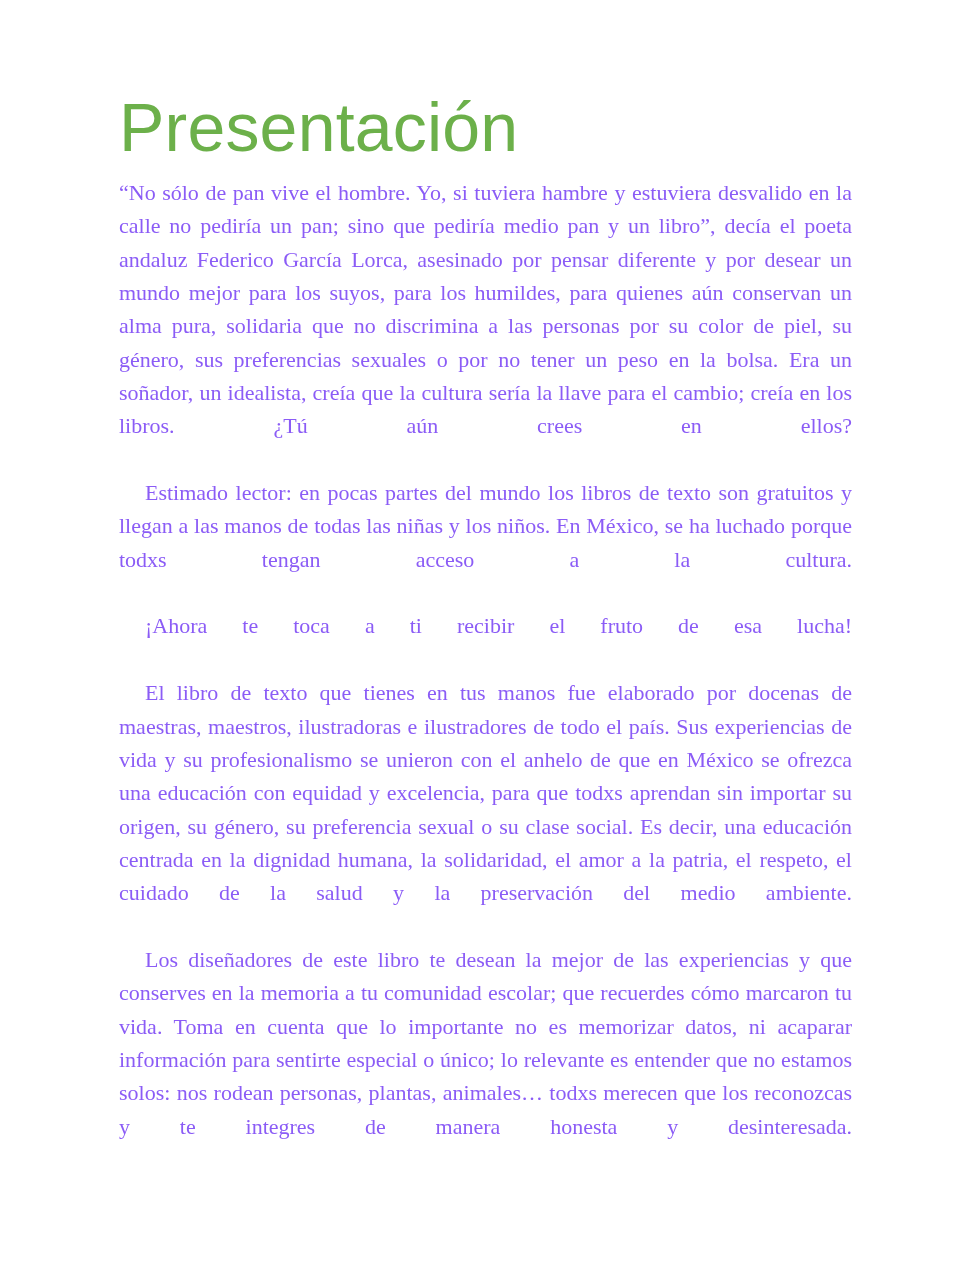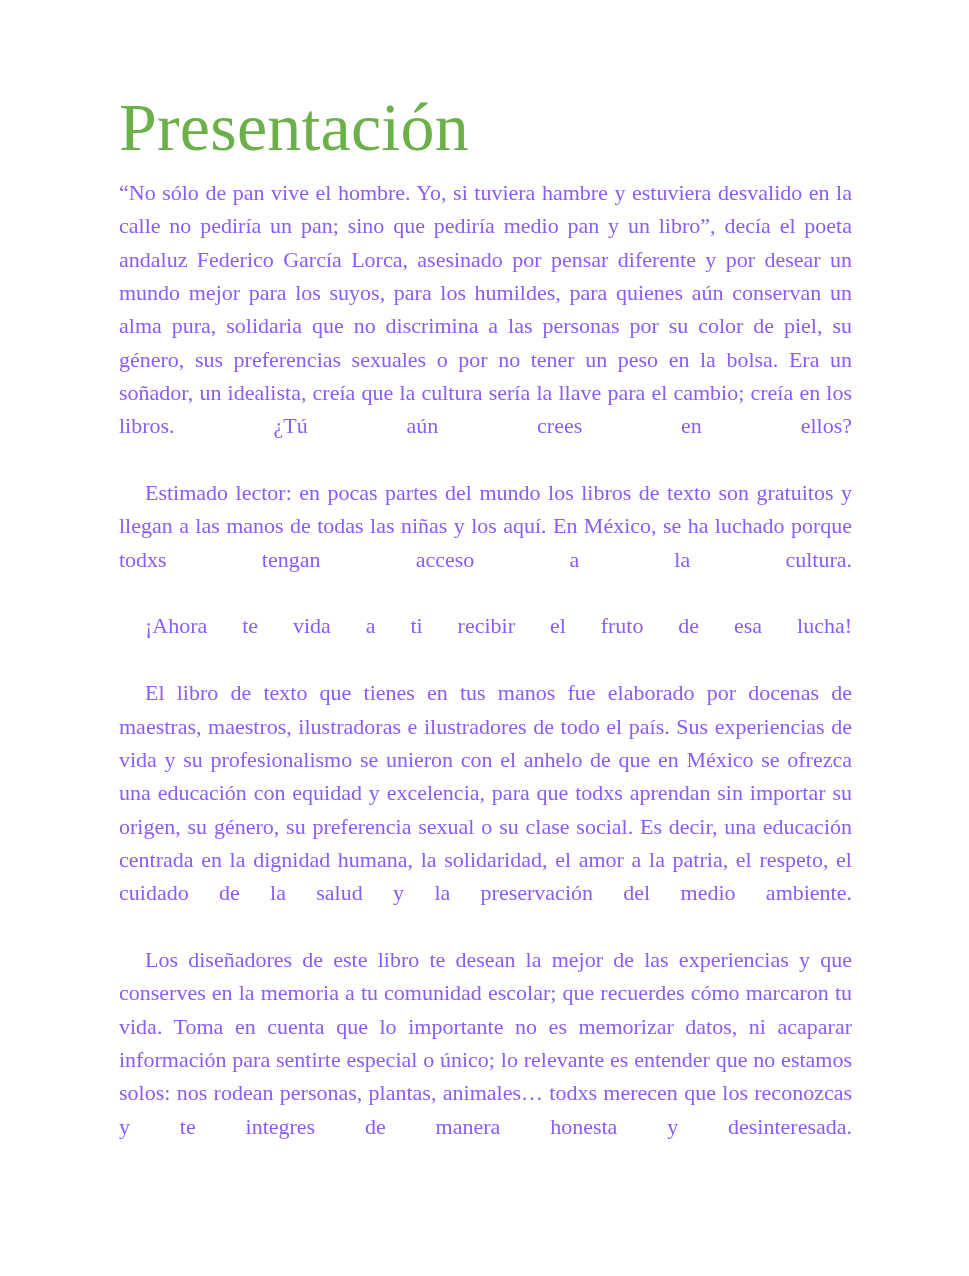"Presentación" .page-title { font-family: Liberation Serif, serif -> Liberation Sans, sans-serif }
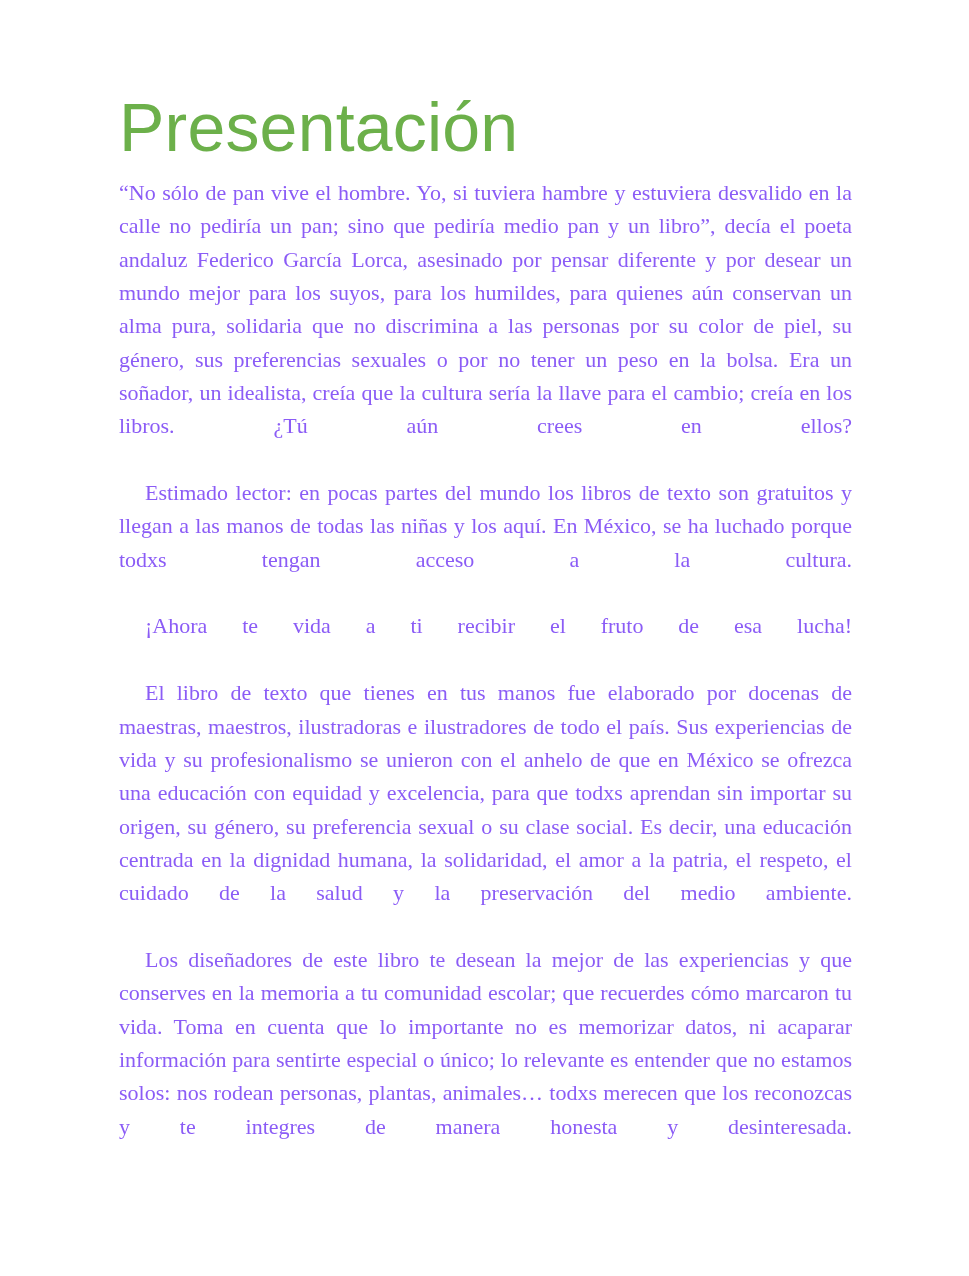"Estimado lector: en pocas partes" p.indent { text: aquí -> niños }
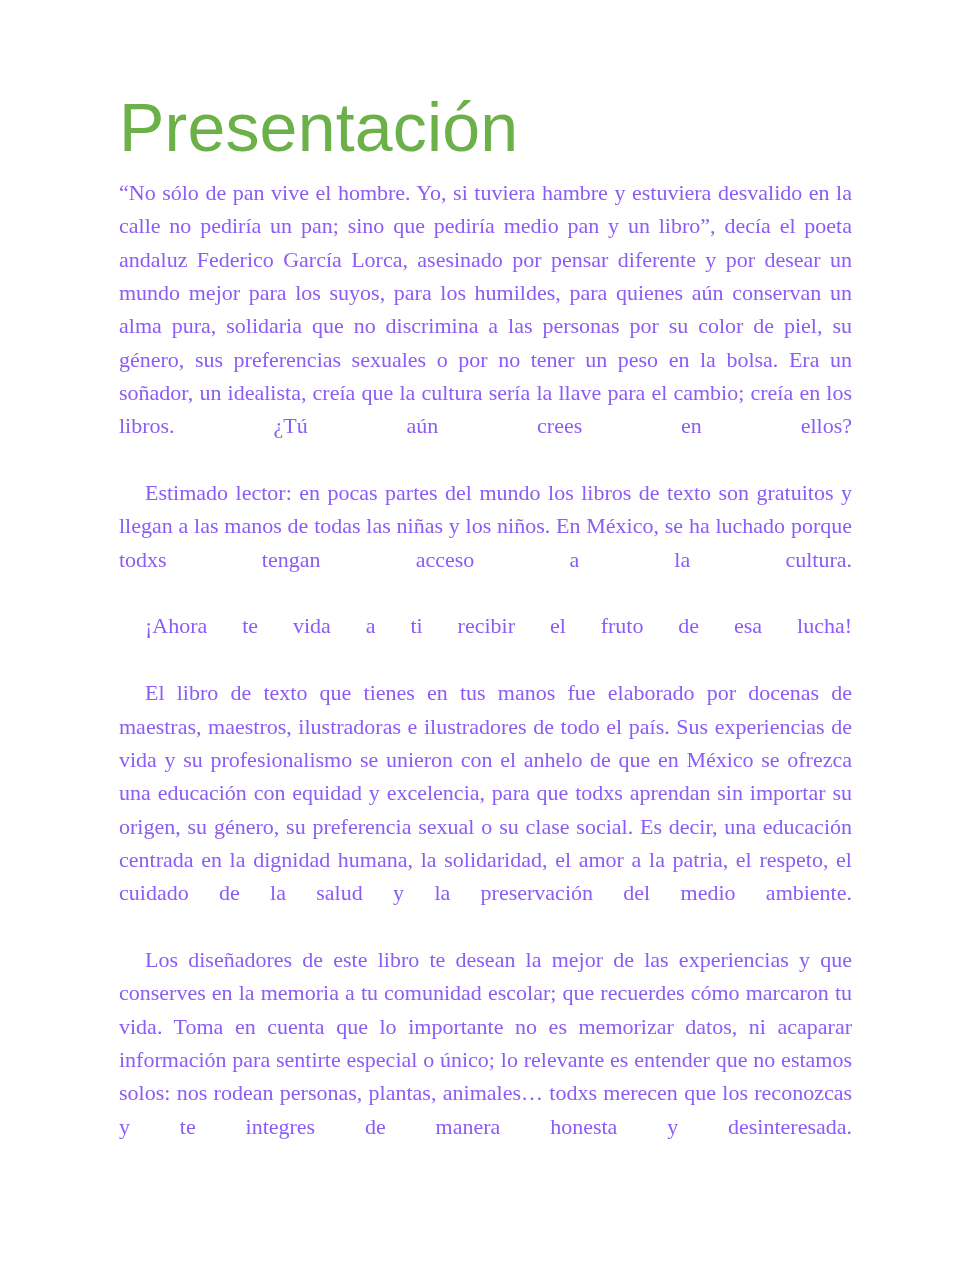"¡Ahora te vida a ti" p.indent { text: vida -> toca }
